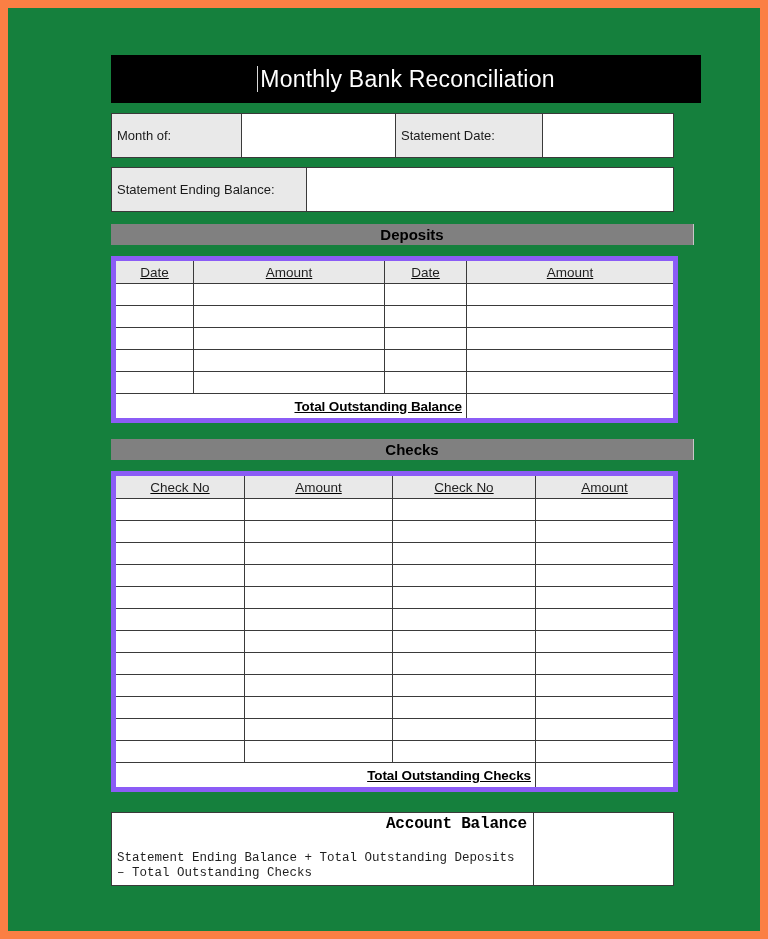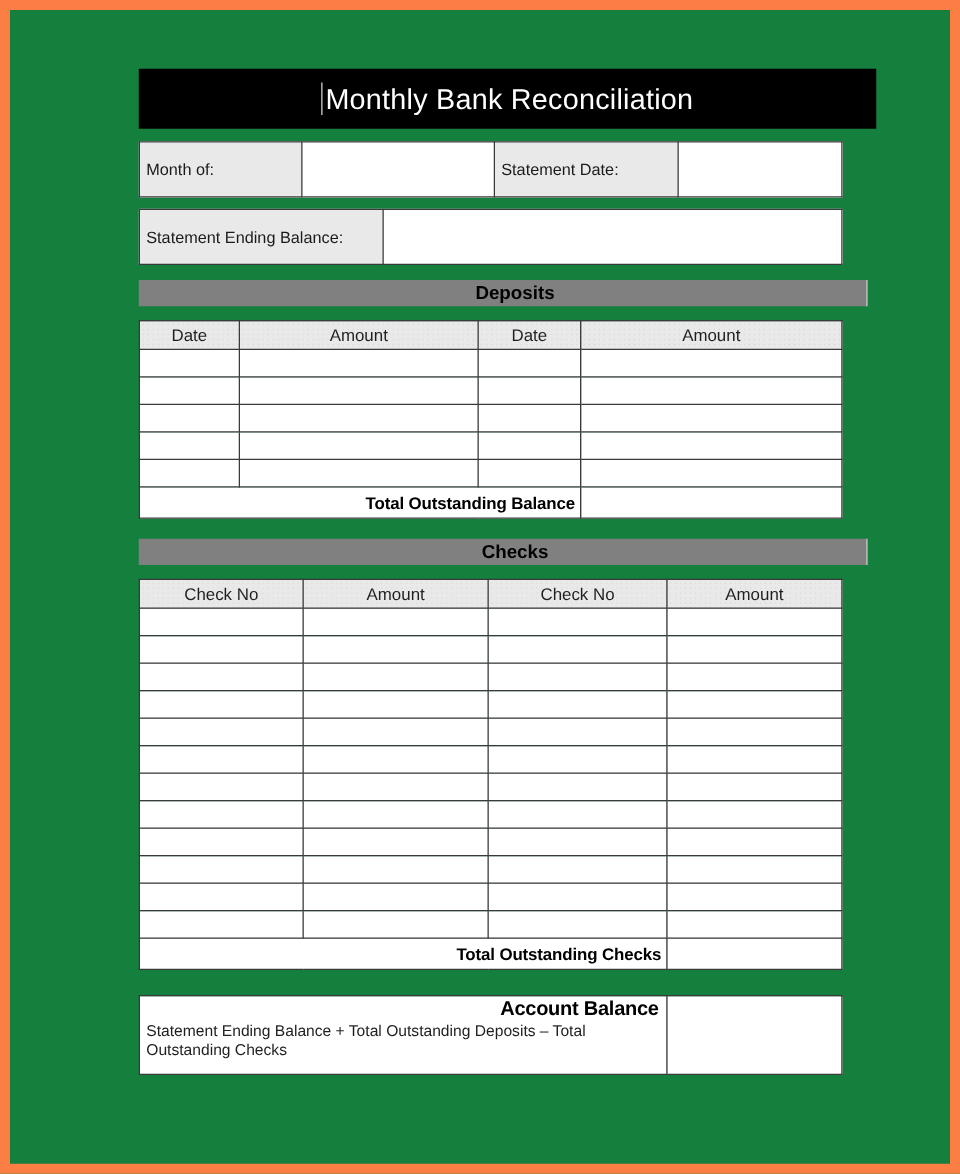"Date" .data-table { border: 1px solid #8b5cf6 -> 5px solid #8b5cf6; text-decoration: none -> underline }
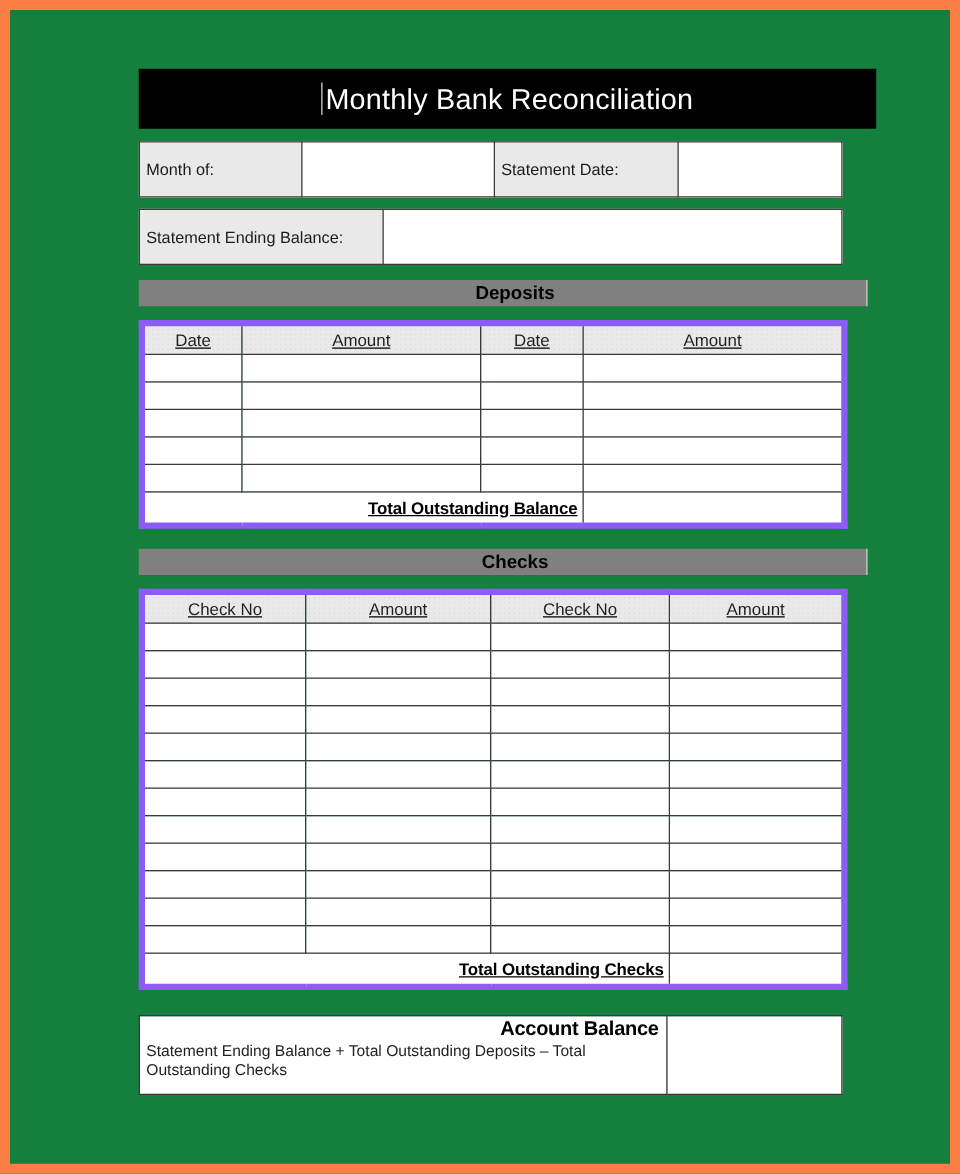"Account Balance" .balance-table td { font-family: none -> Liberation Mono, monospace }
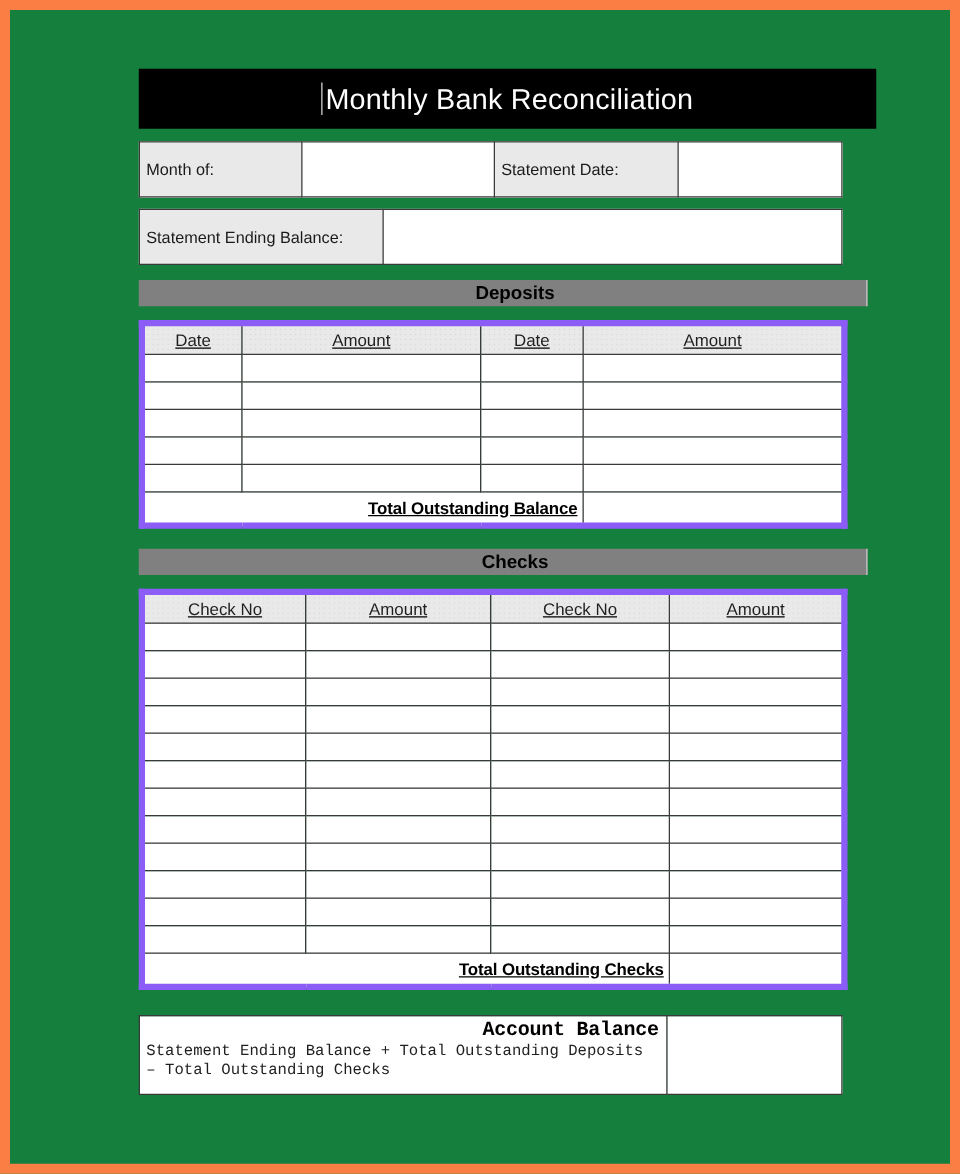"Statement Ending Balance + Total" .balance-formula { margin-top: none -> 17px }
